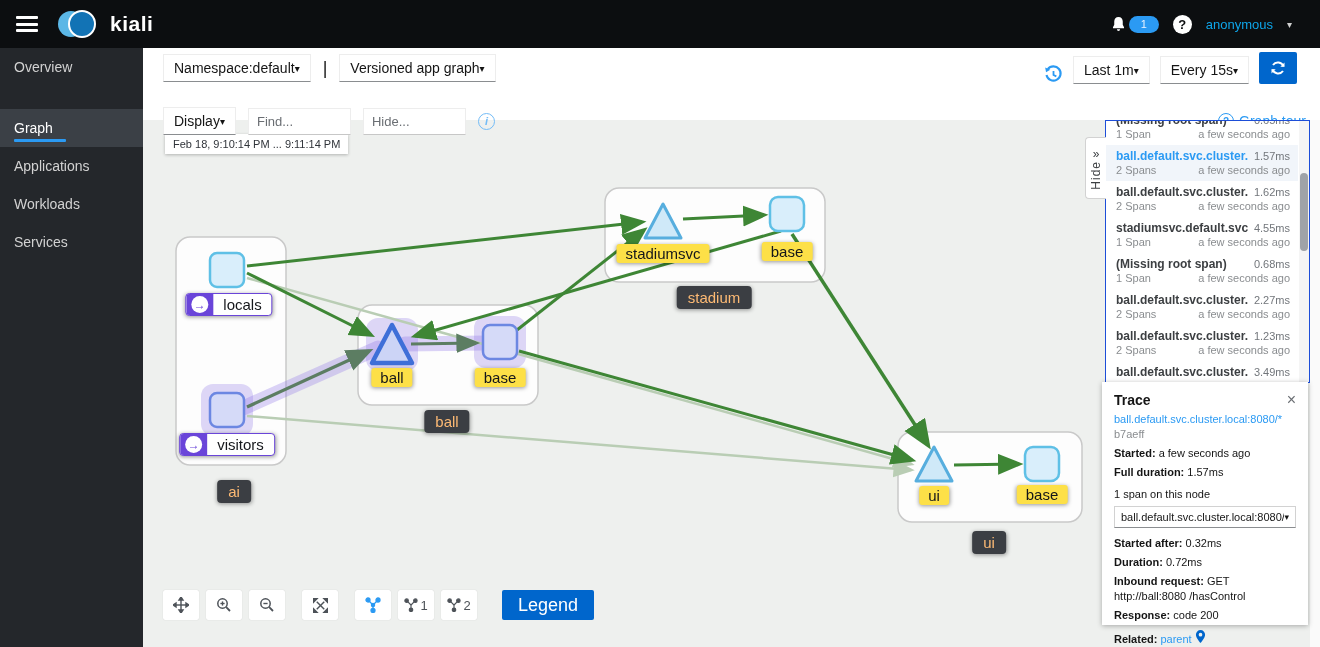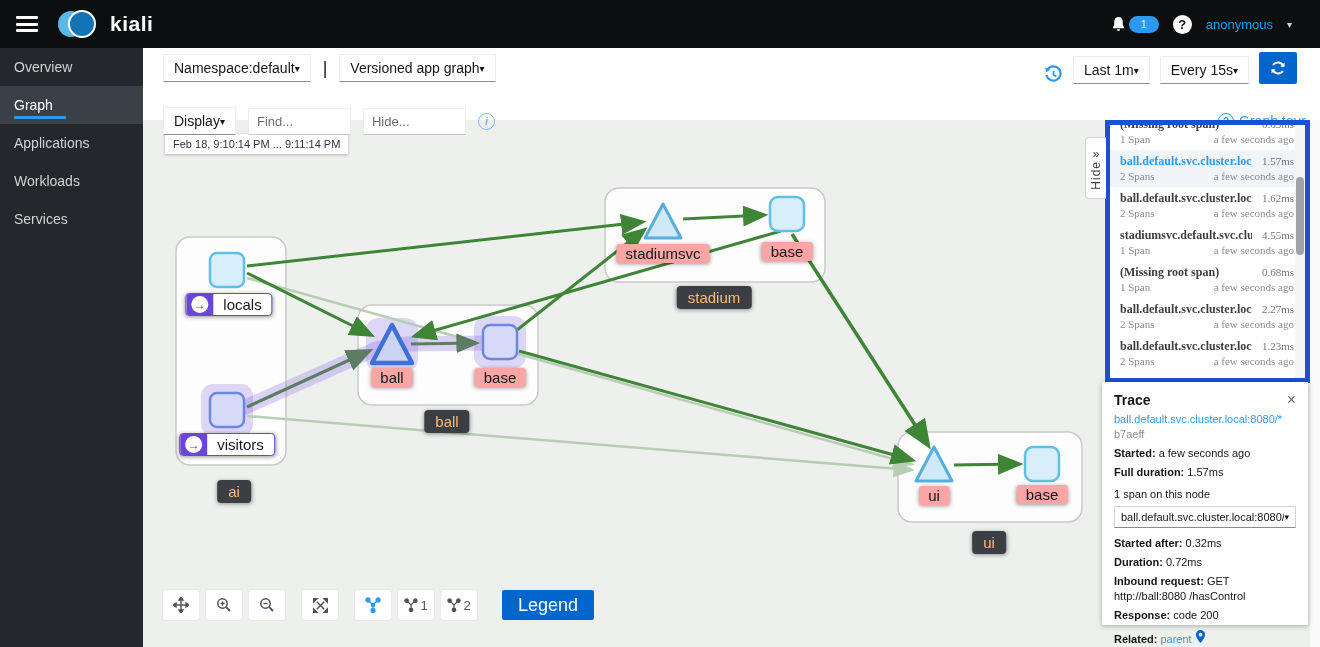"Graph" .nav-item.active { margin-top: none -> 23px }
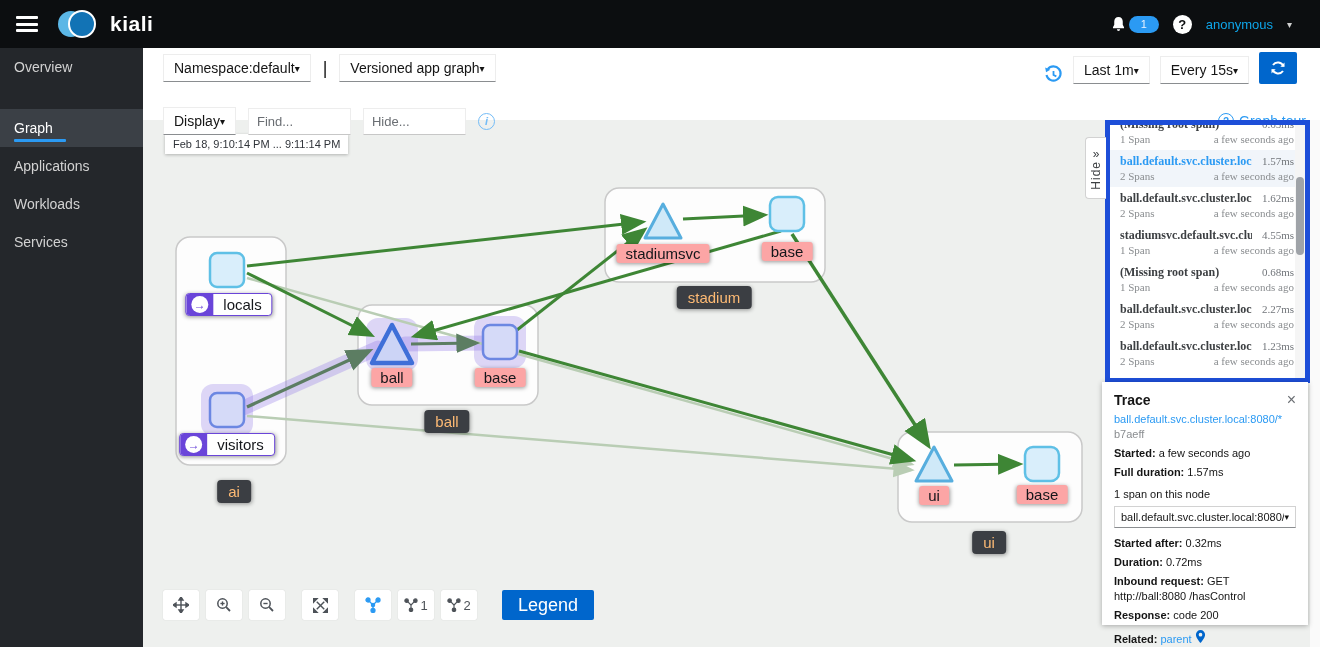"1 Span" .trace-list { border: 5px solid #1d4ed8 -> 1px solid #1d4ed8; font-family: Liberation Serif, serif -> none }
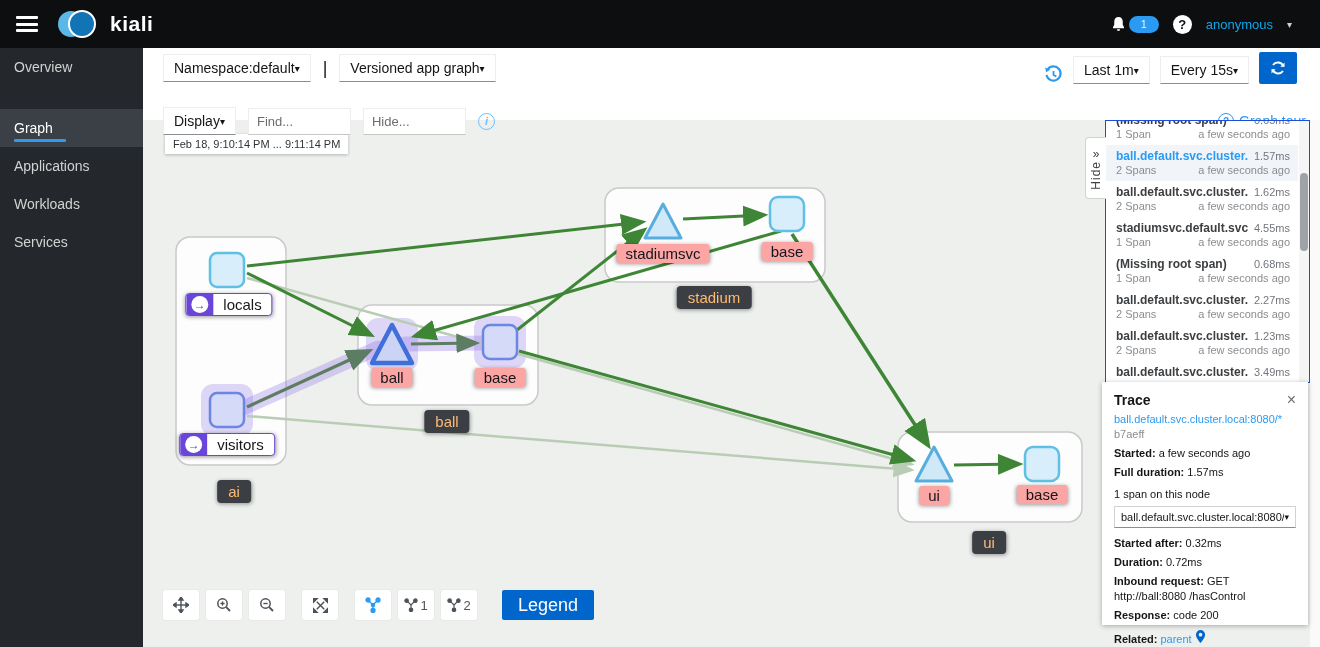"stadiumsvc" .nlabel { background: #fca5a5 -> #fde047 }
